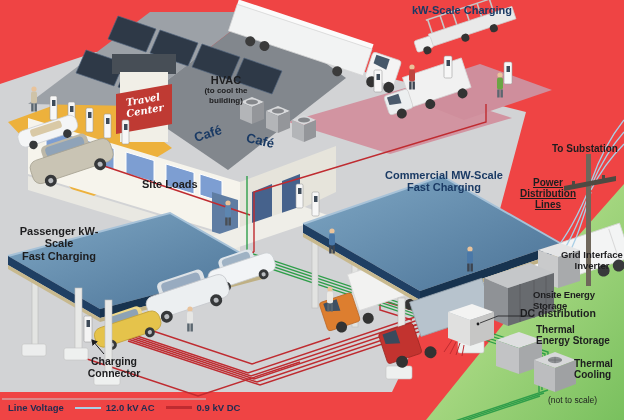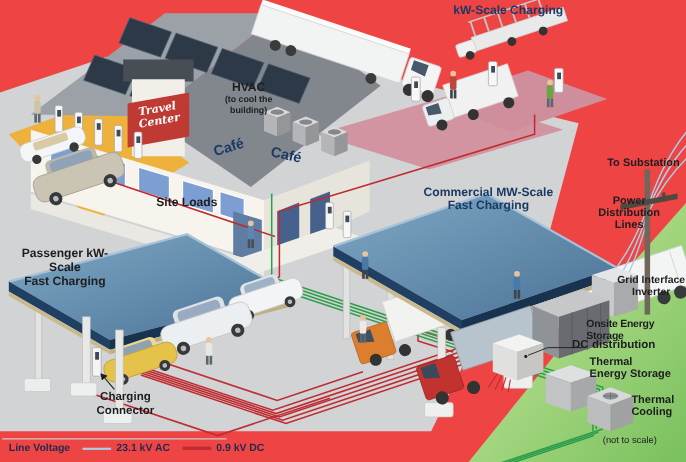"Power" #lb-power { left: 539px -> 515px; text-decoration: none -> underline }
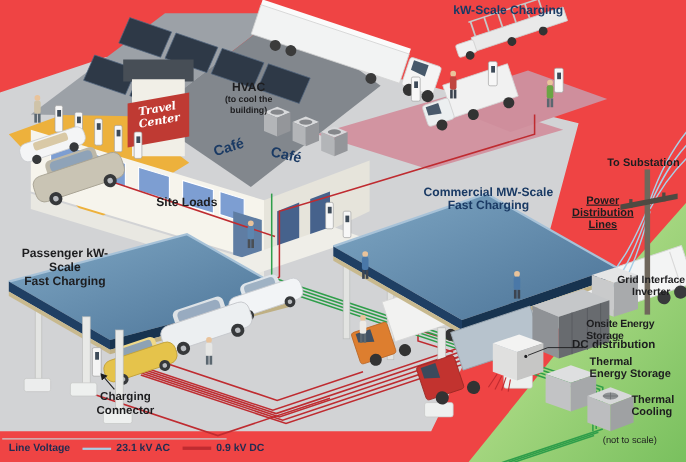"23.1 kV AC" span { text: 23.1 -> 12.0 }
